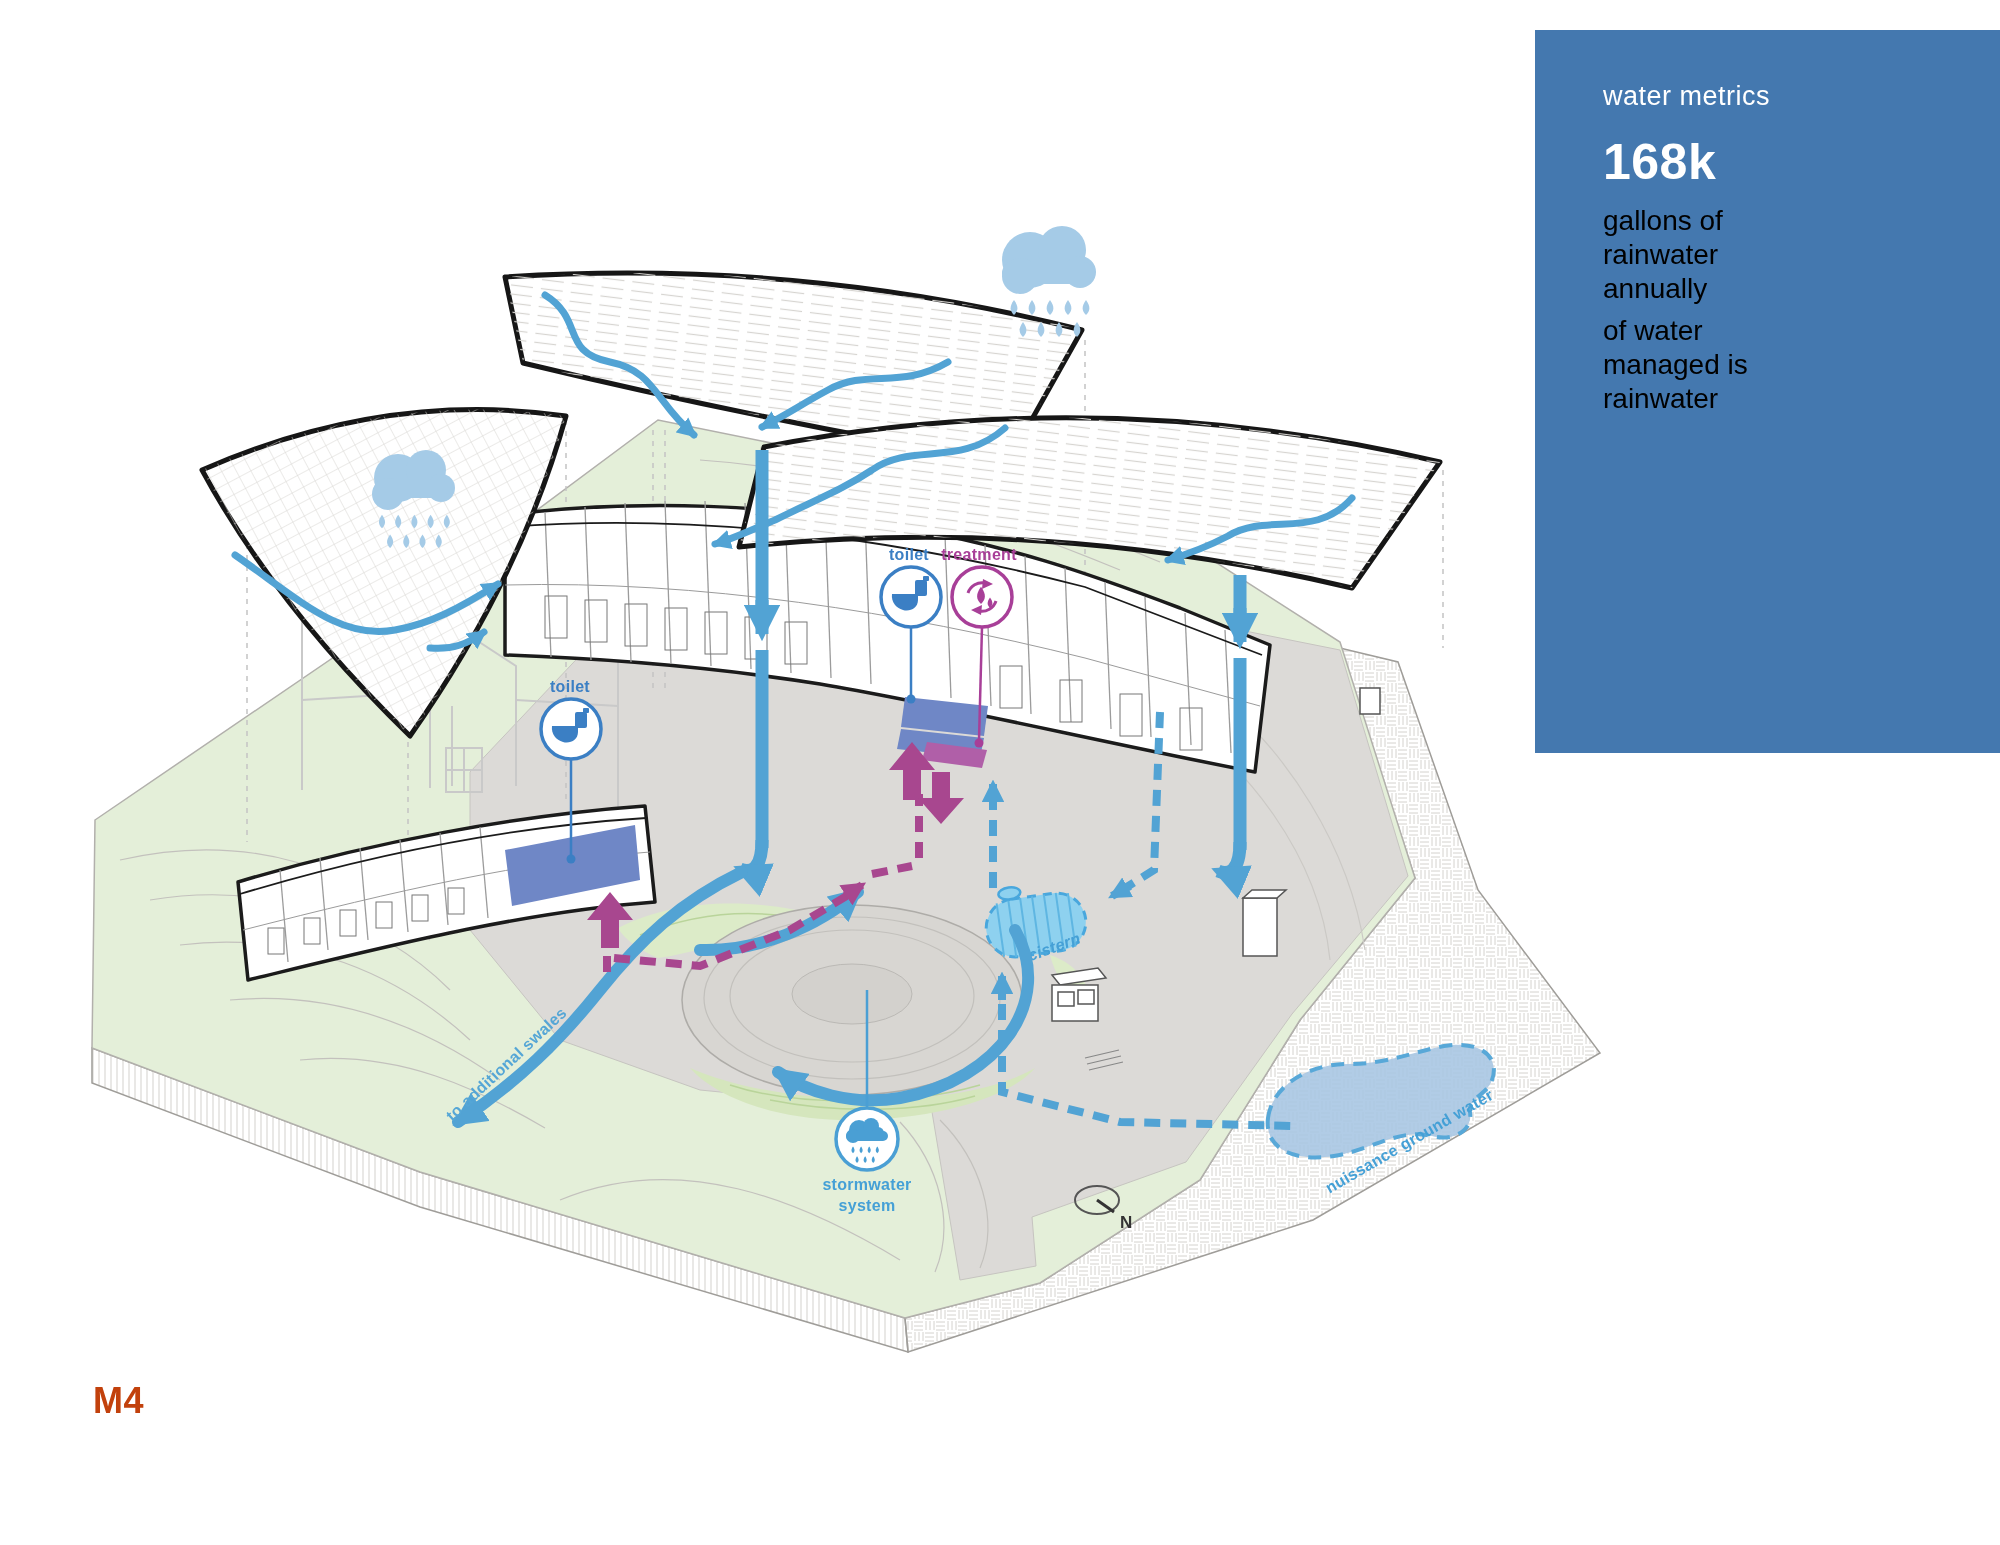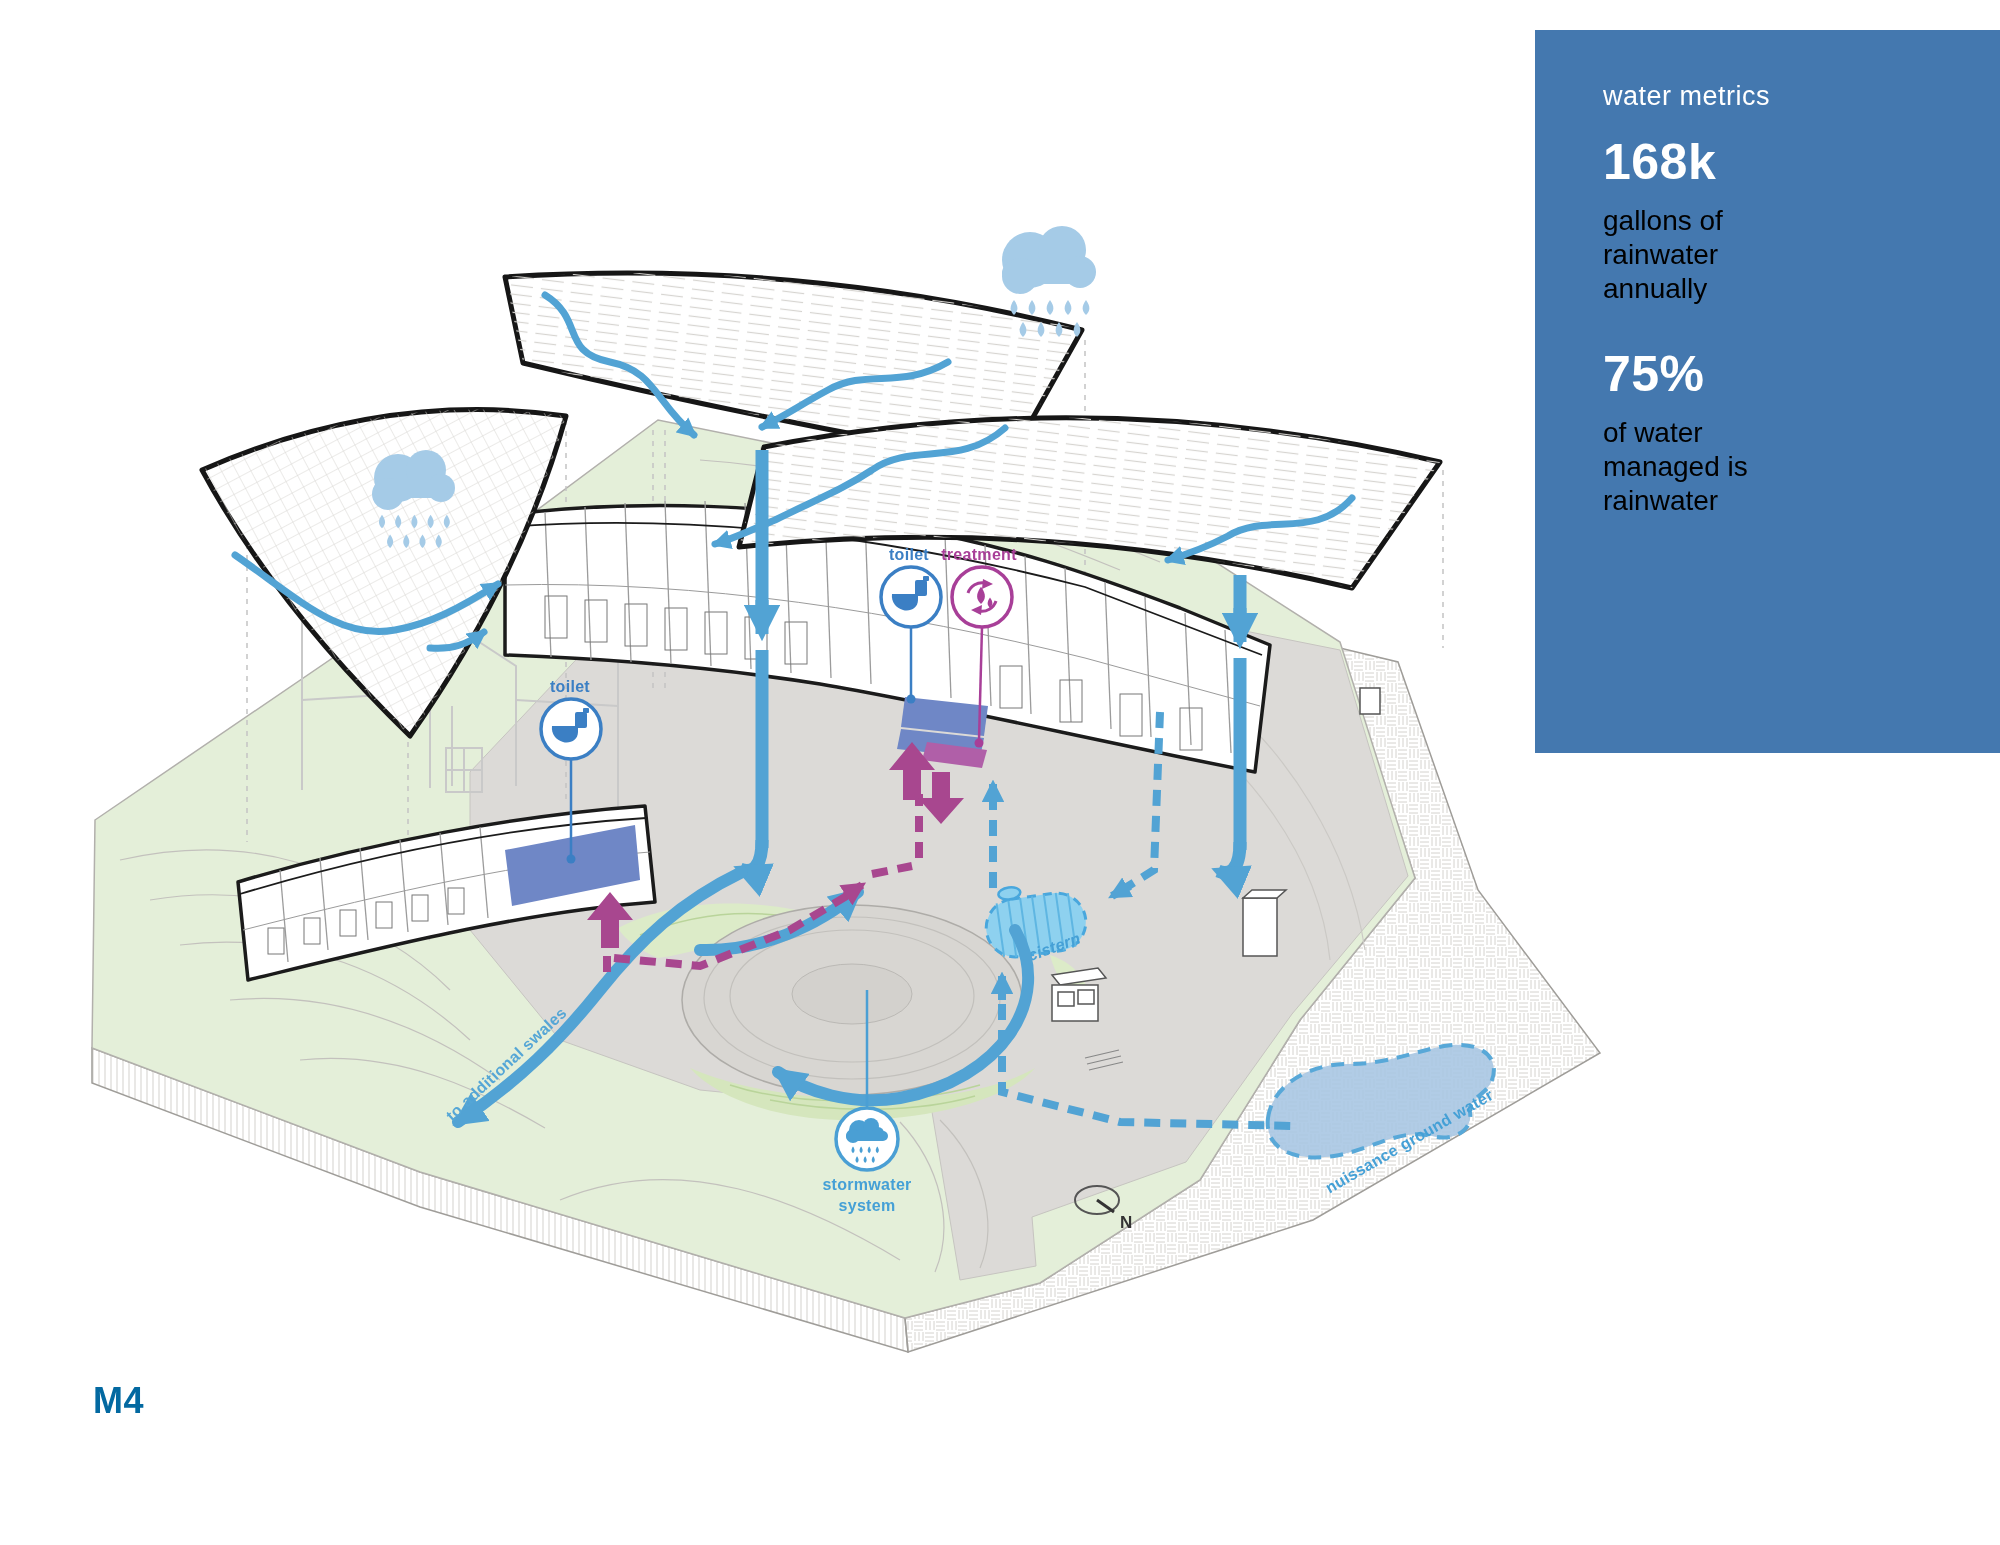"75%" div.m-value { html: <div>75%</div> -> none }
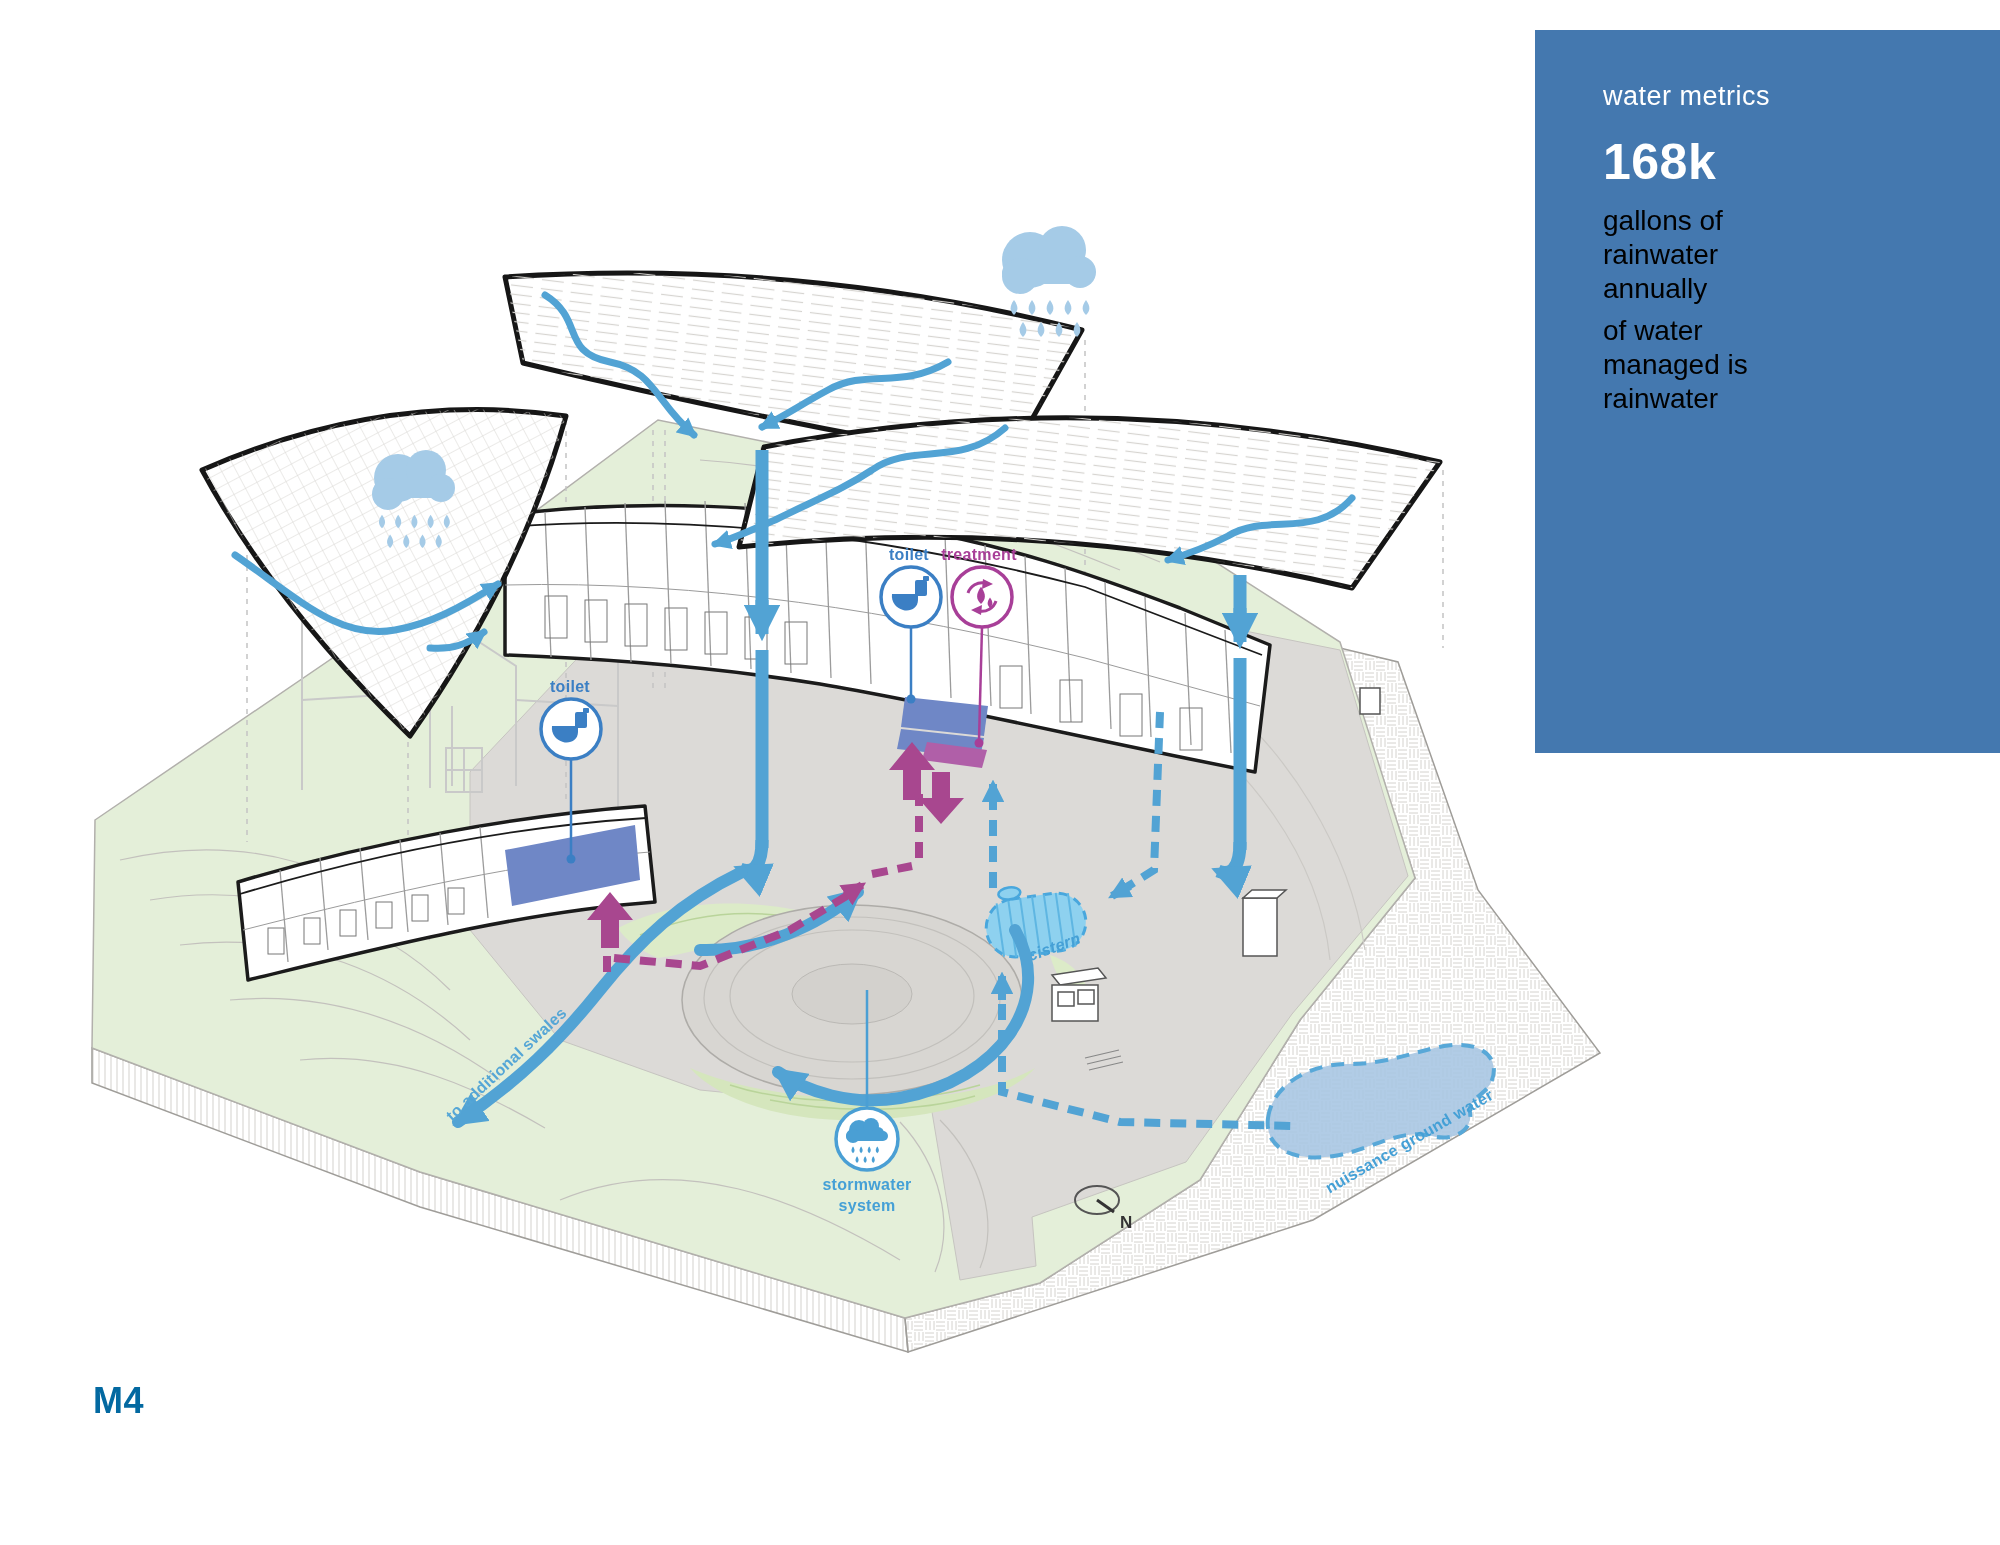"M4" .f-code { color: #0369a1 -> #c2410c }
